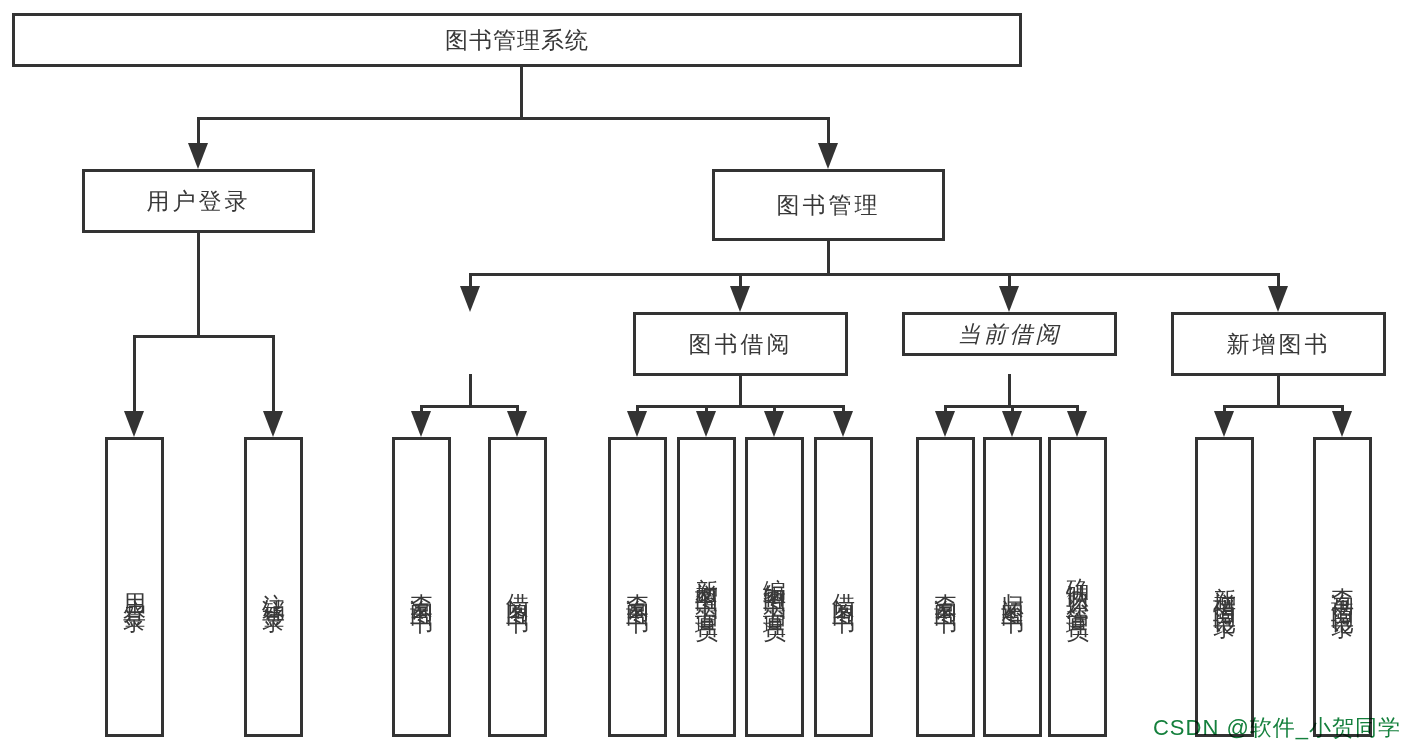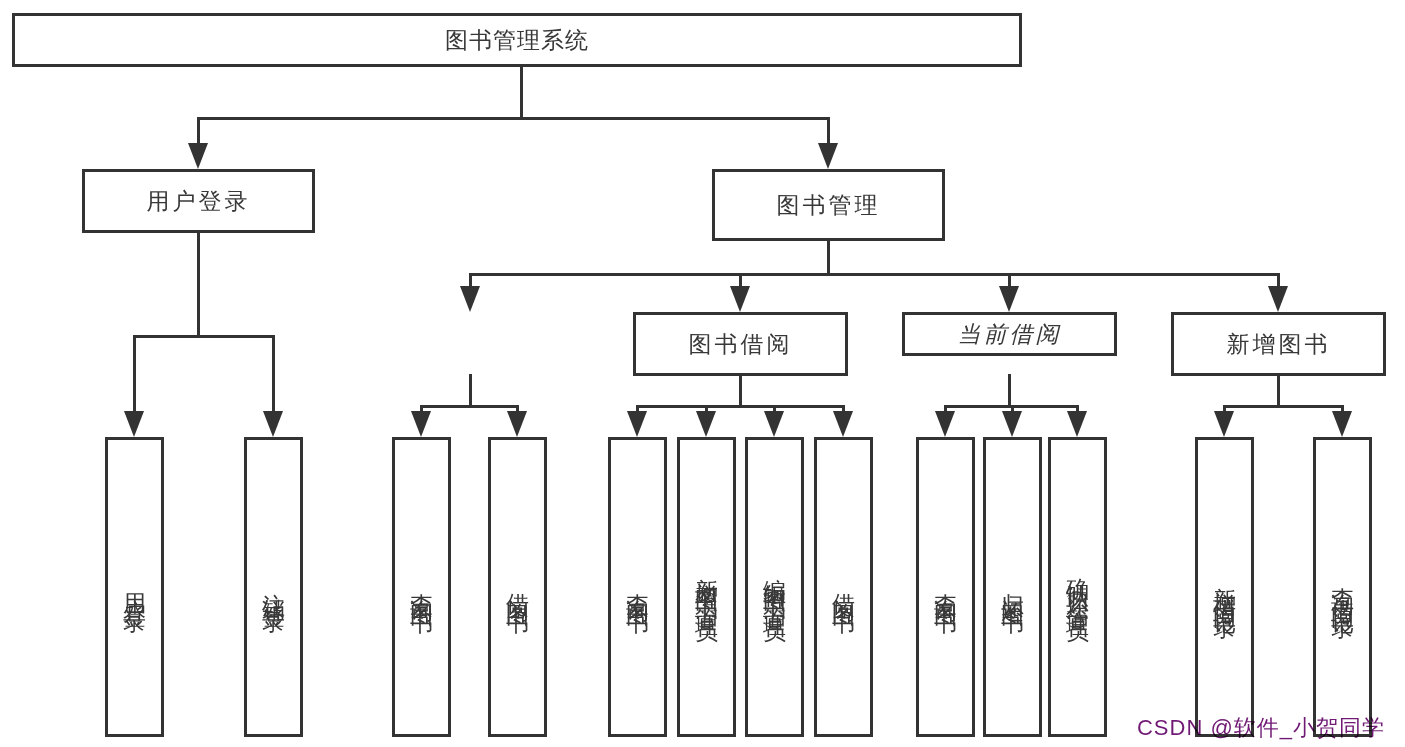"CSDN @软件_小贺同学" #watermark { color: #701a75 -> #15803d; right: 20px -> 4px }
